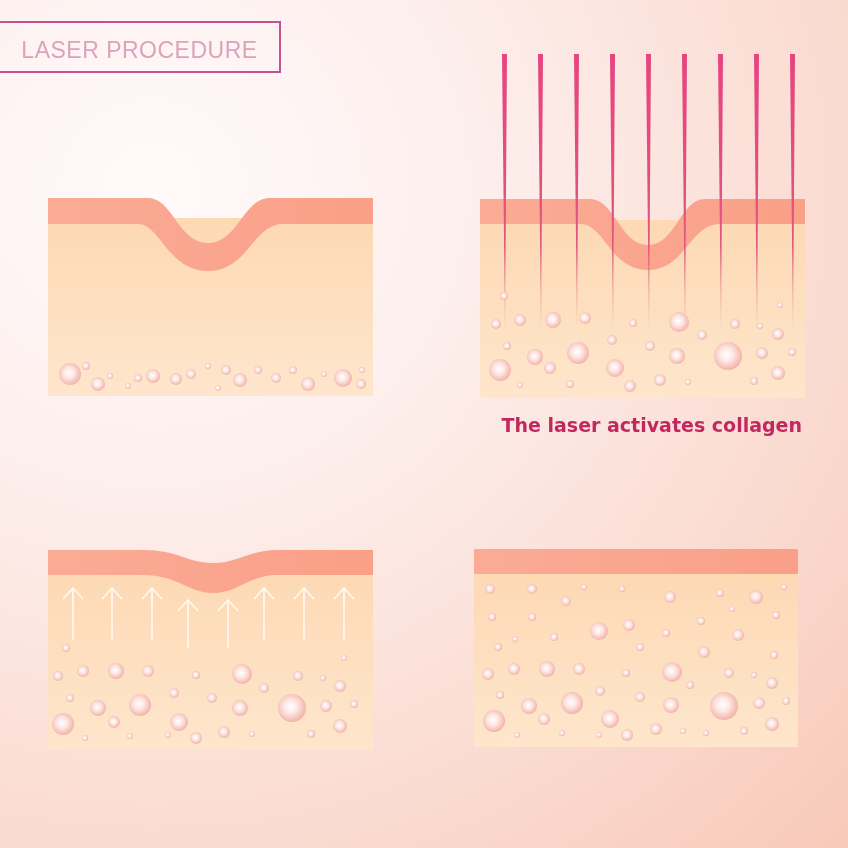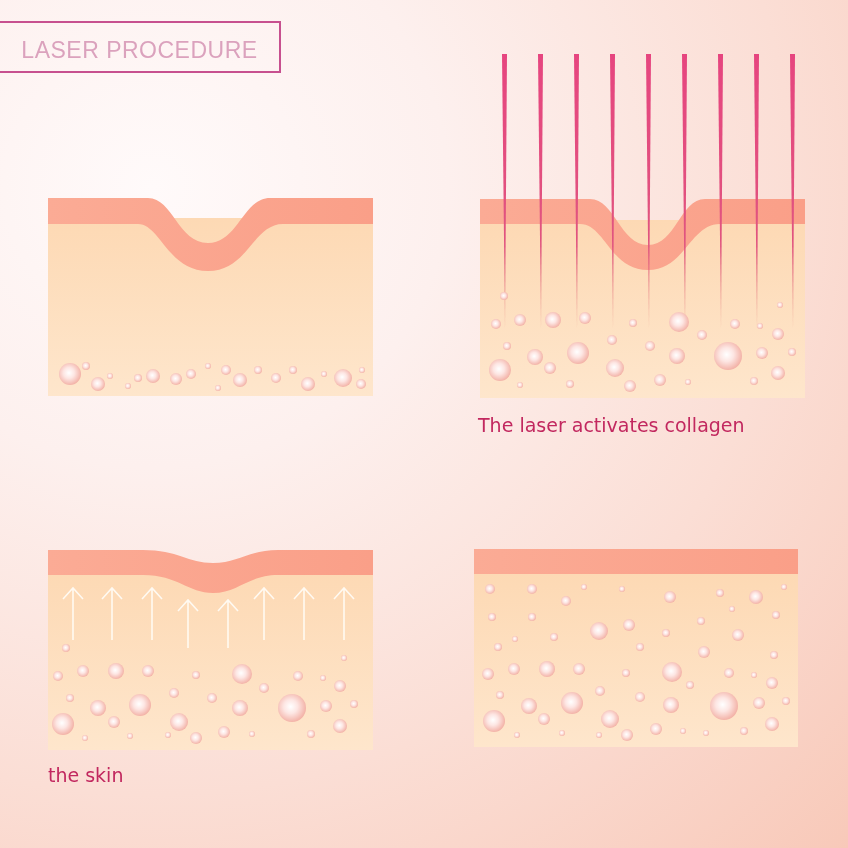"The laser activates collagen" .caption { font-weight: none -> bold; text-align: left -> right }
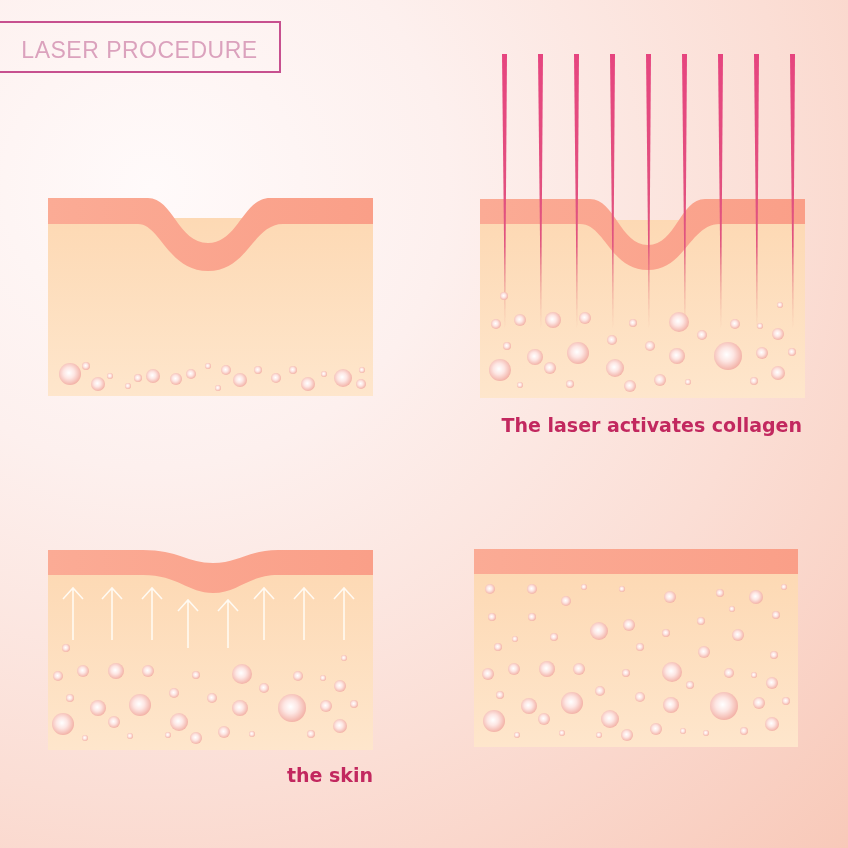"the skin" div { html: <div>the skin</div> -> none }
